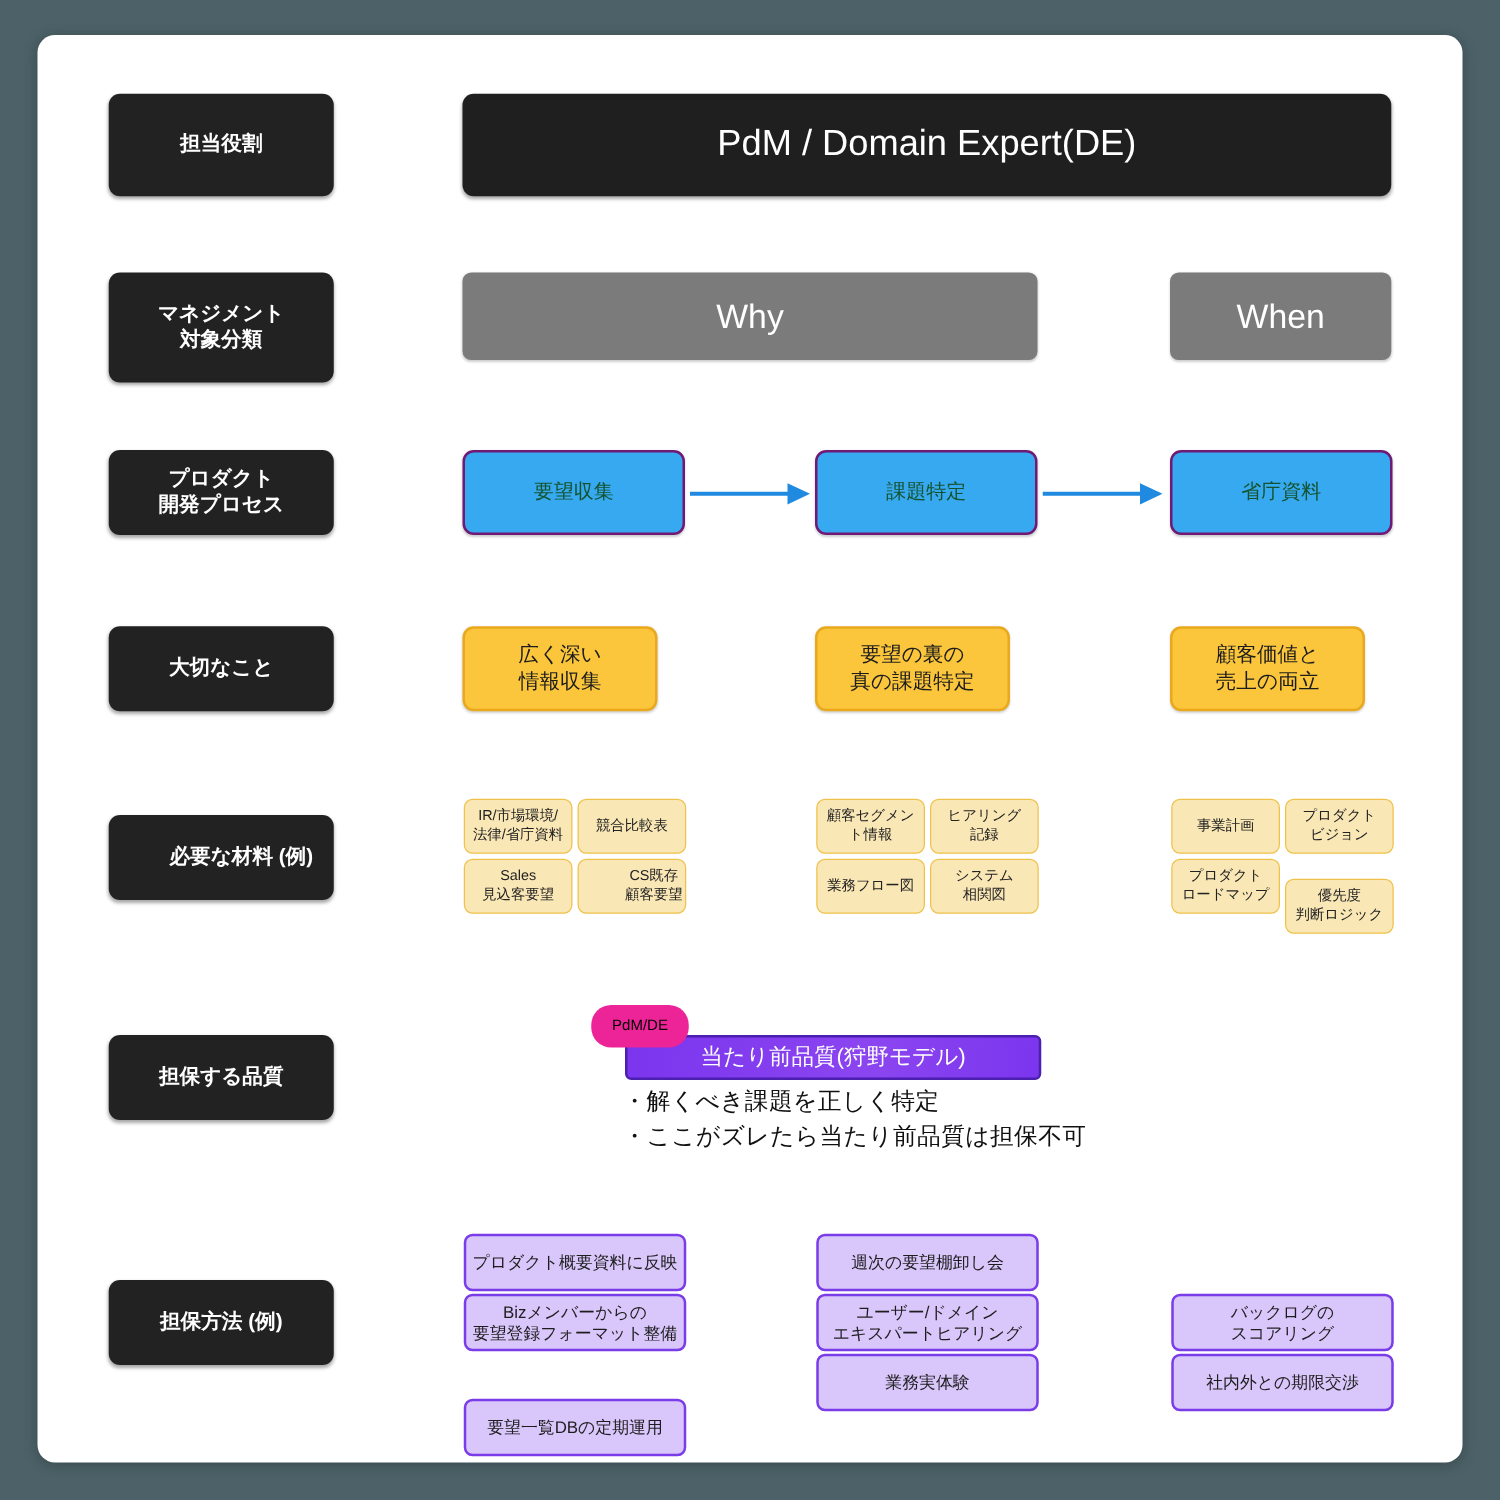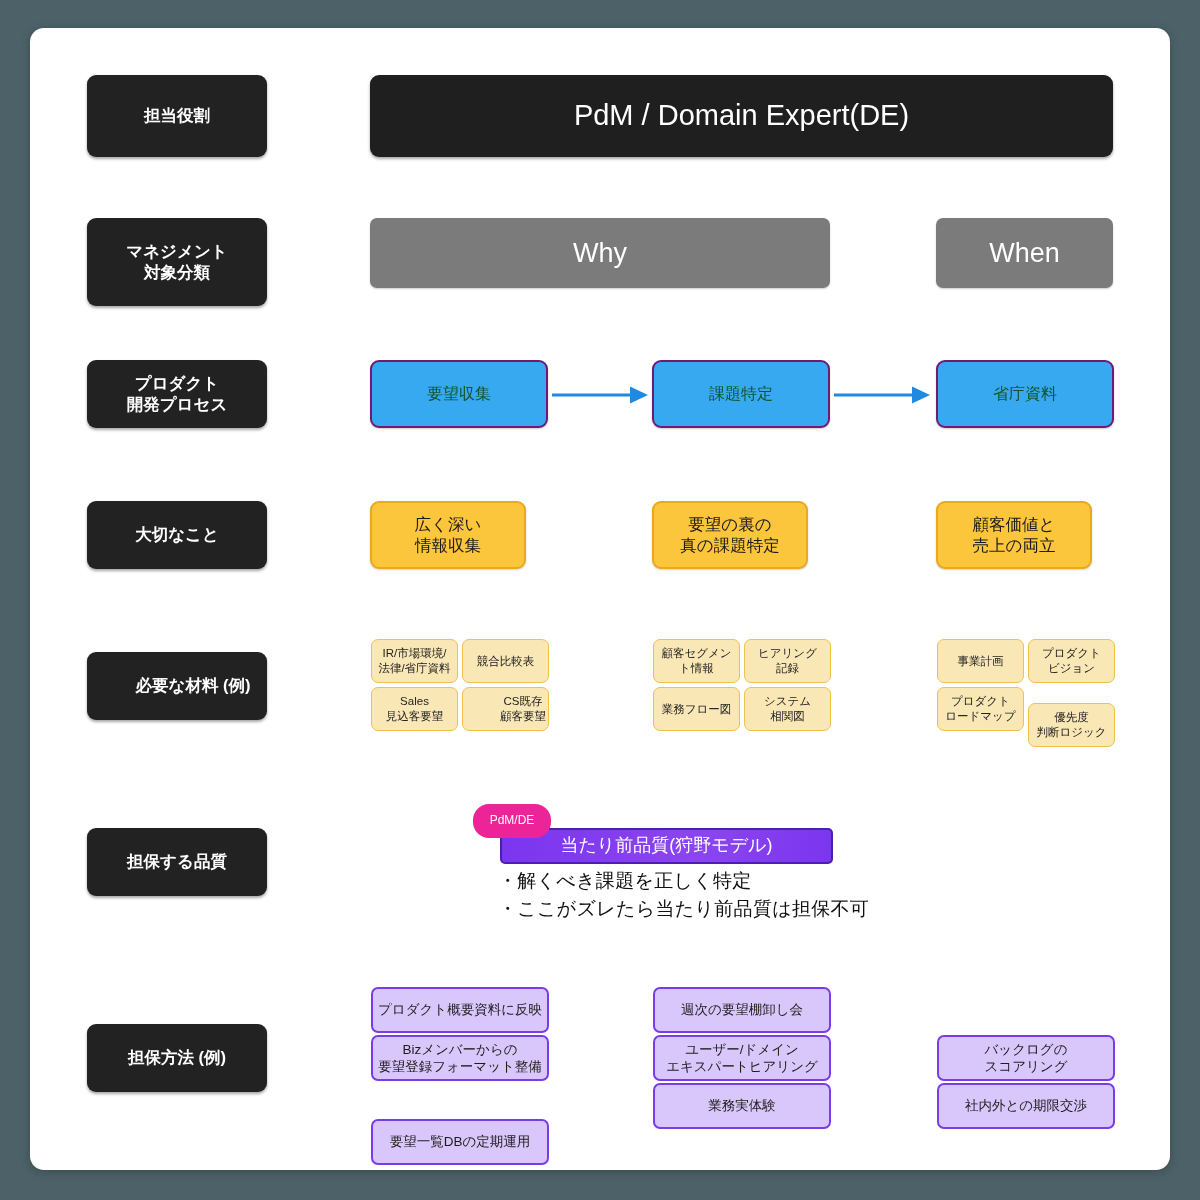"PdM/DE" #pdmde-badge { color: #ffffff -> #000000 }
